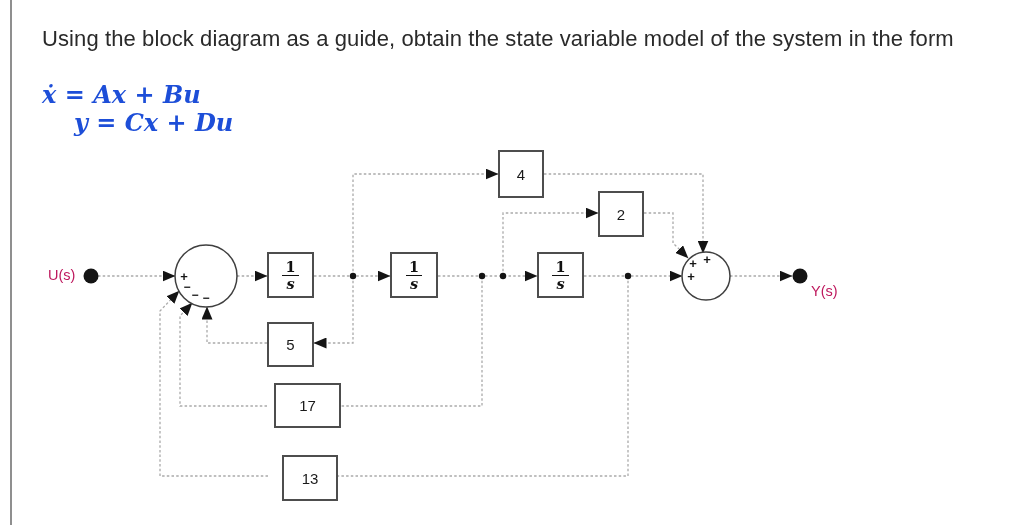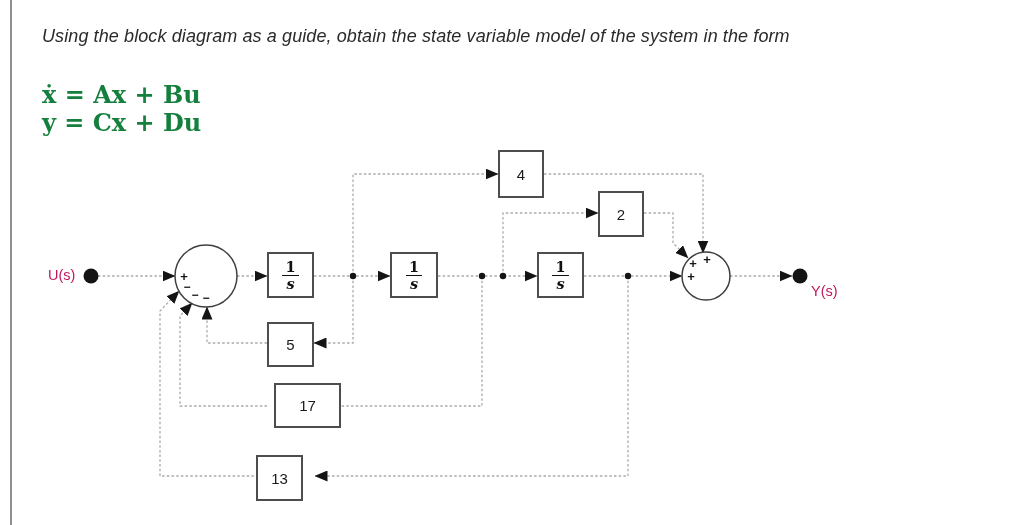"Using the block diagram as" .title { font-size: 18px -> 22px; font-style: italic -> none }
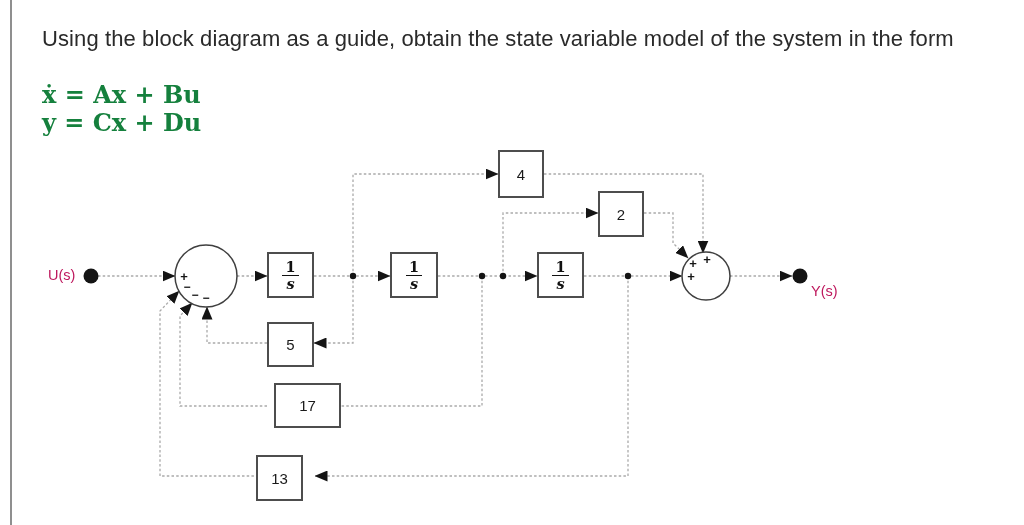"ẋ = Ax + Bu" .eq { color: #15803d -> #1d4ed8; font-style: none -> italic }
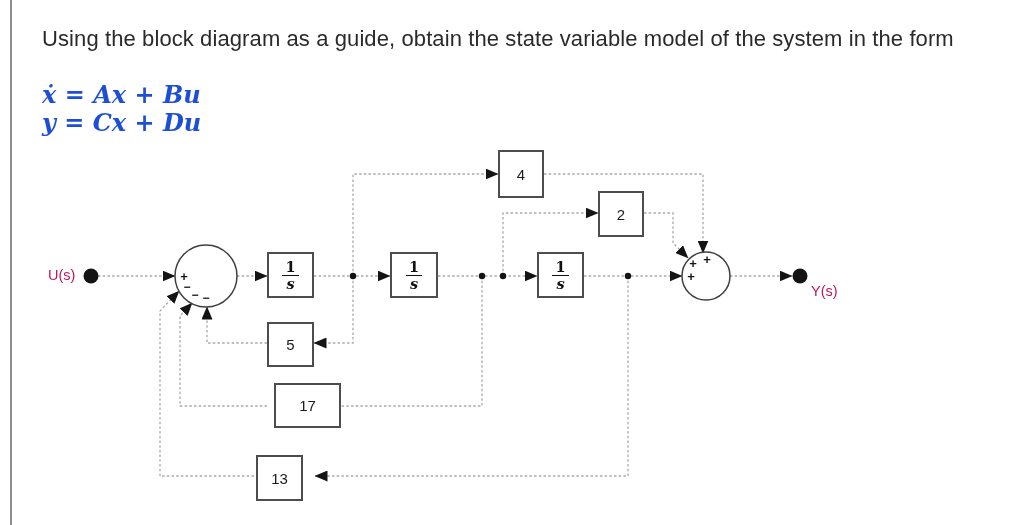"y = Cx + Du" .eq-output { margin-left: none -> 32px }
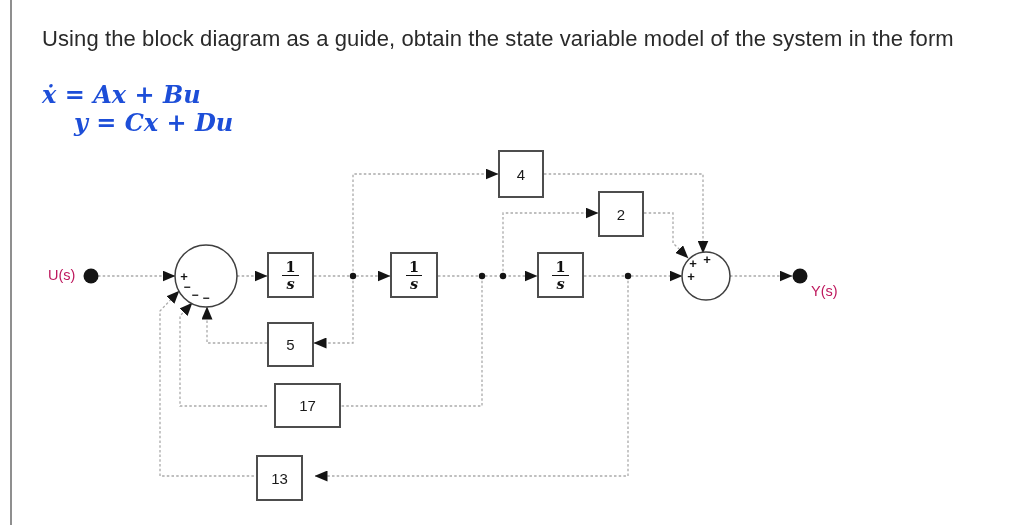"13" div.block { left: 256px -> 282px; width: 47px -> 56px }
